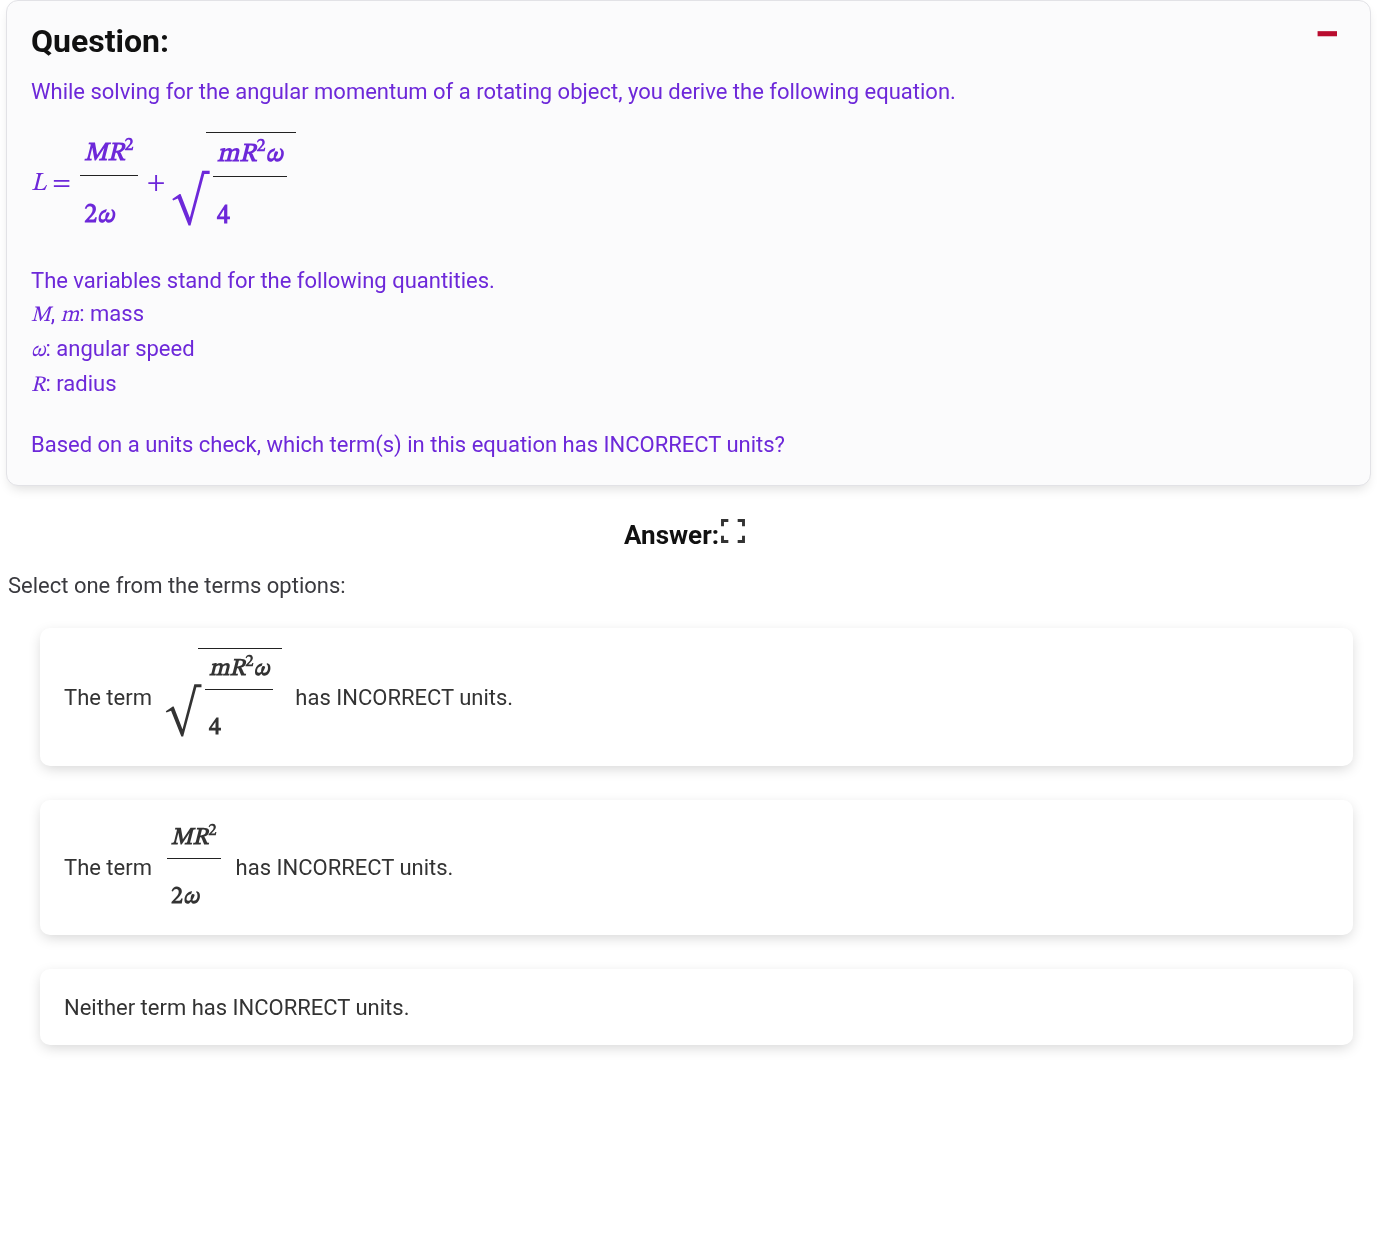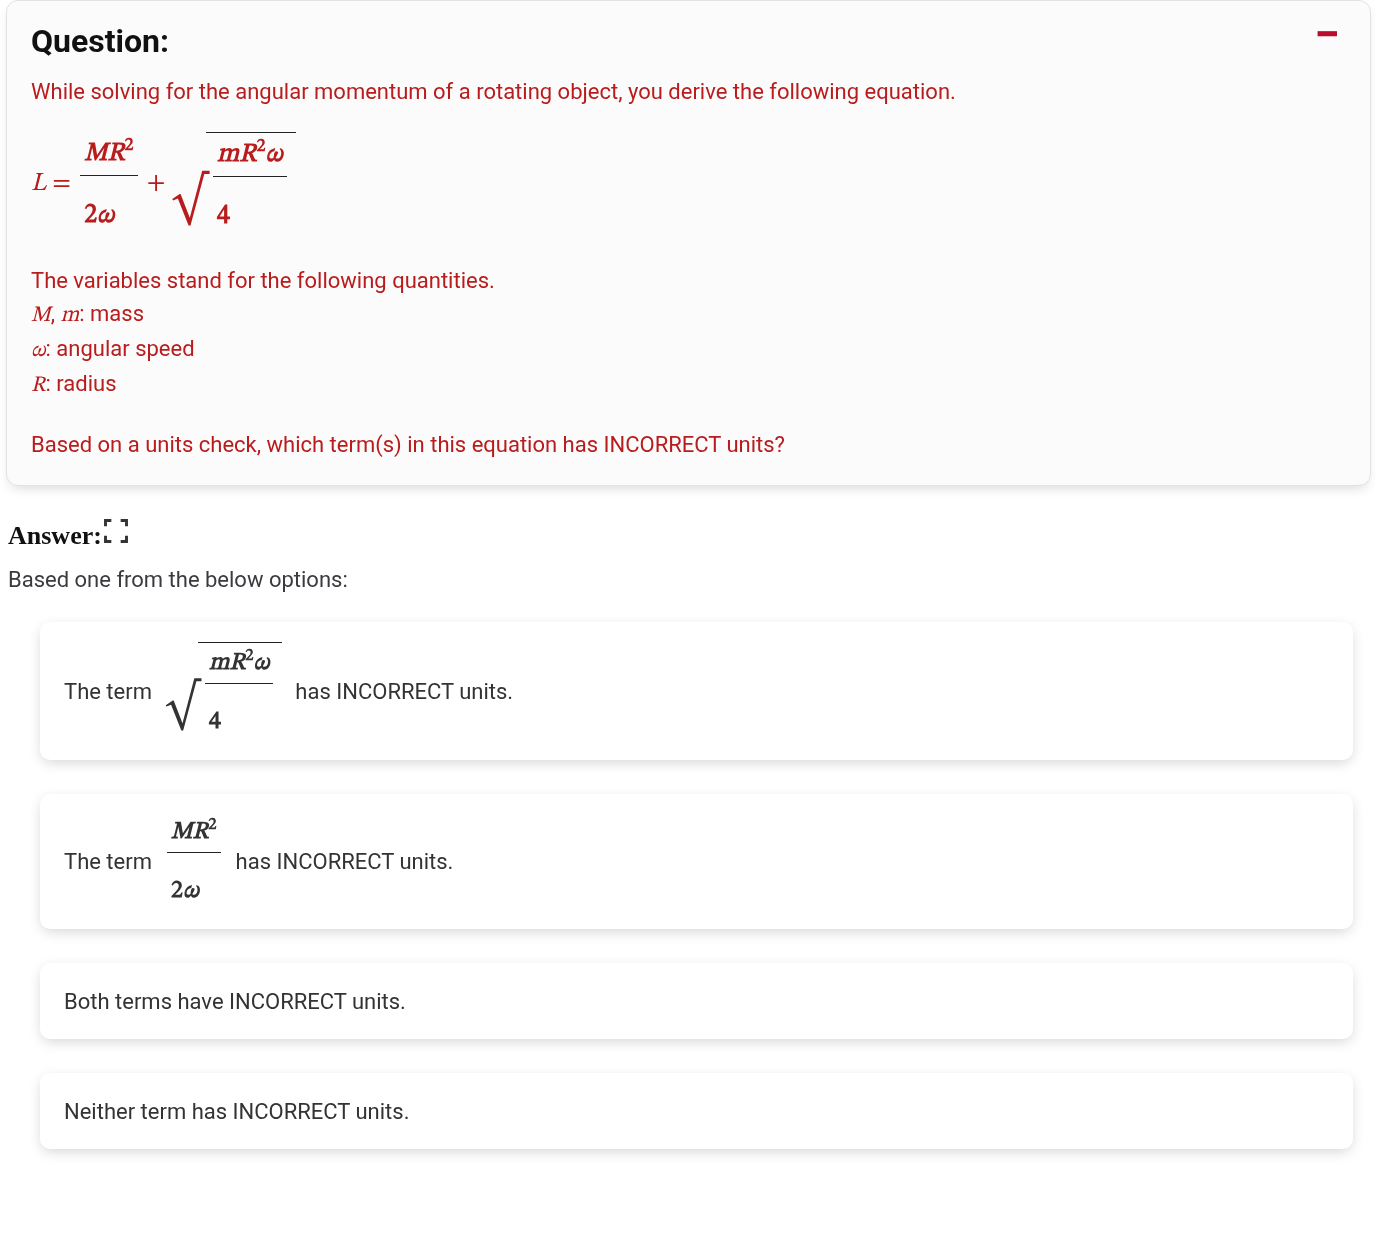"While solving for the angular" .question-body { color: #b91c1c -> #6d28d9 }
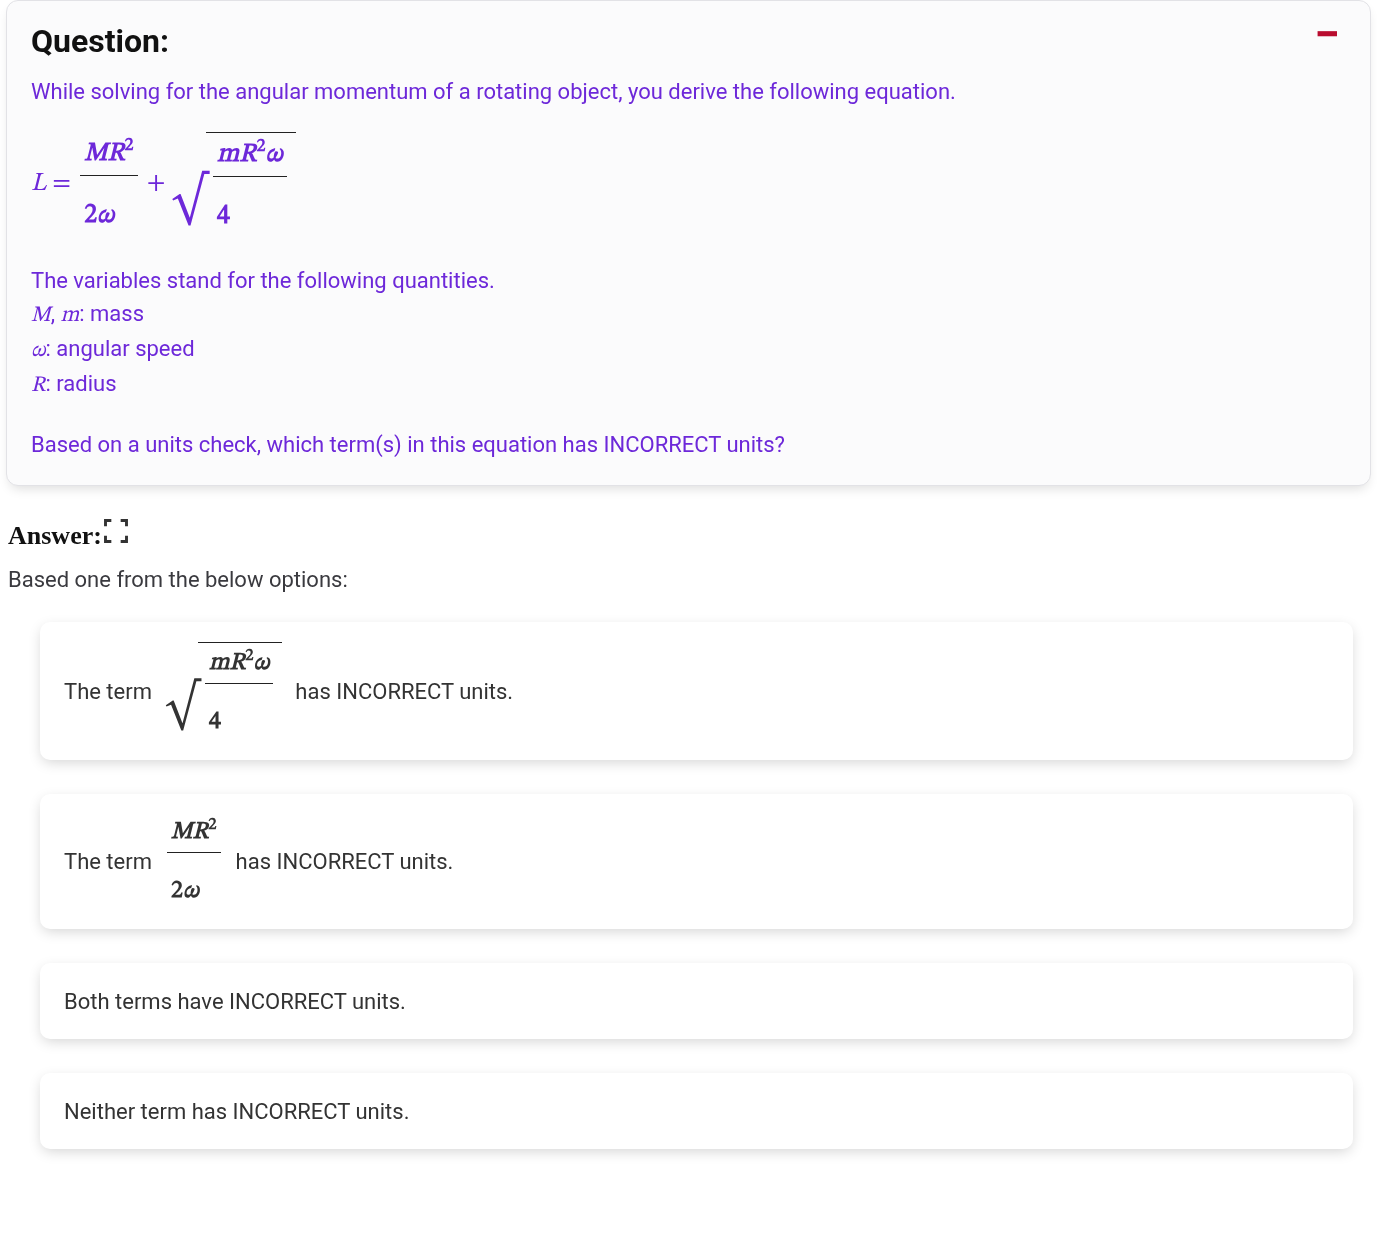"Answer:" .answer-header { font-family: Liberation Serif, serif -> none; justify-content: flex-start -> center; margin-bottom: 8px -> 14px }
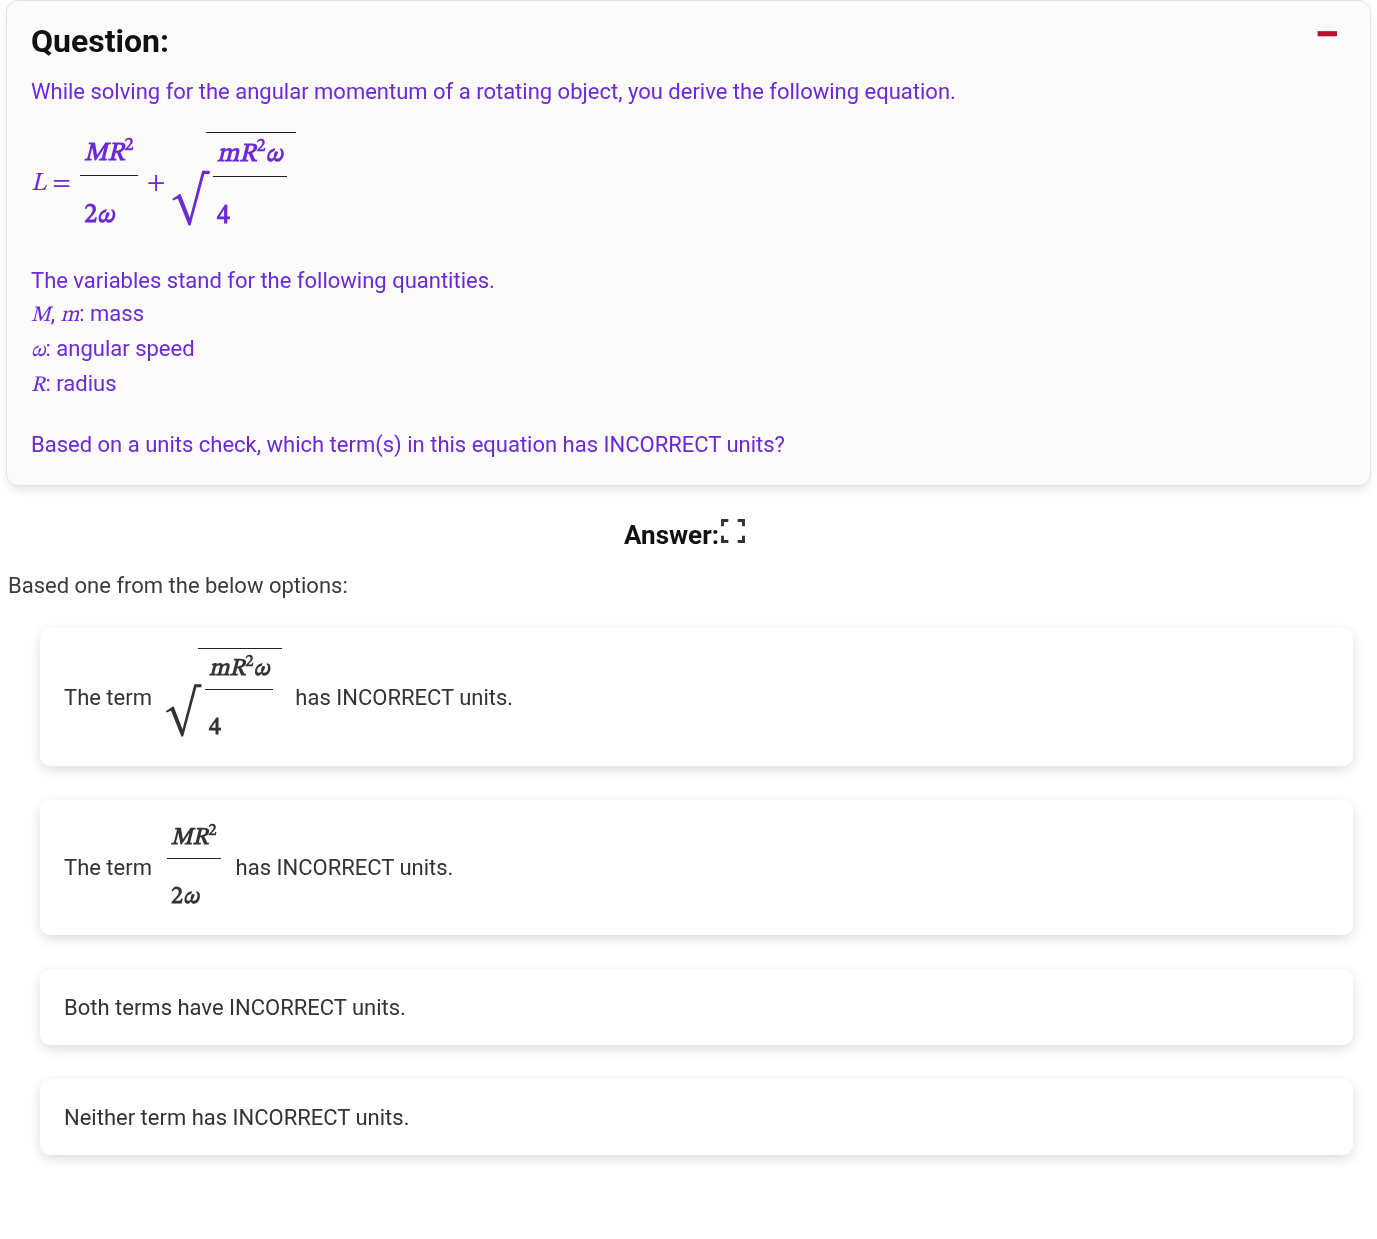"Based one from the below" div.answer-instr { text: Based one from the below -> Select one from the terms }
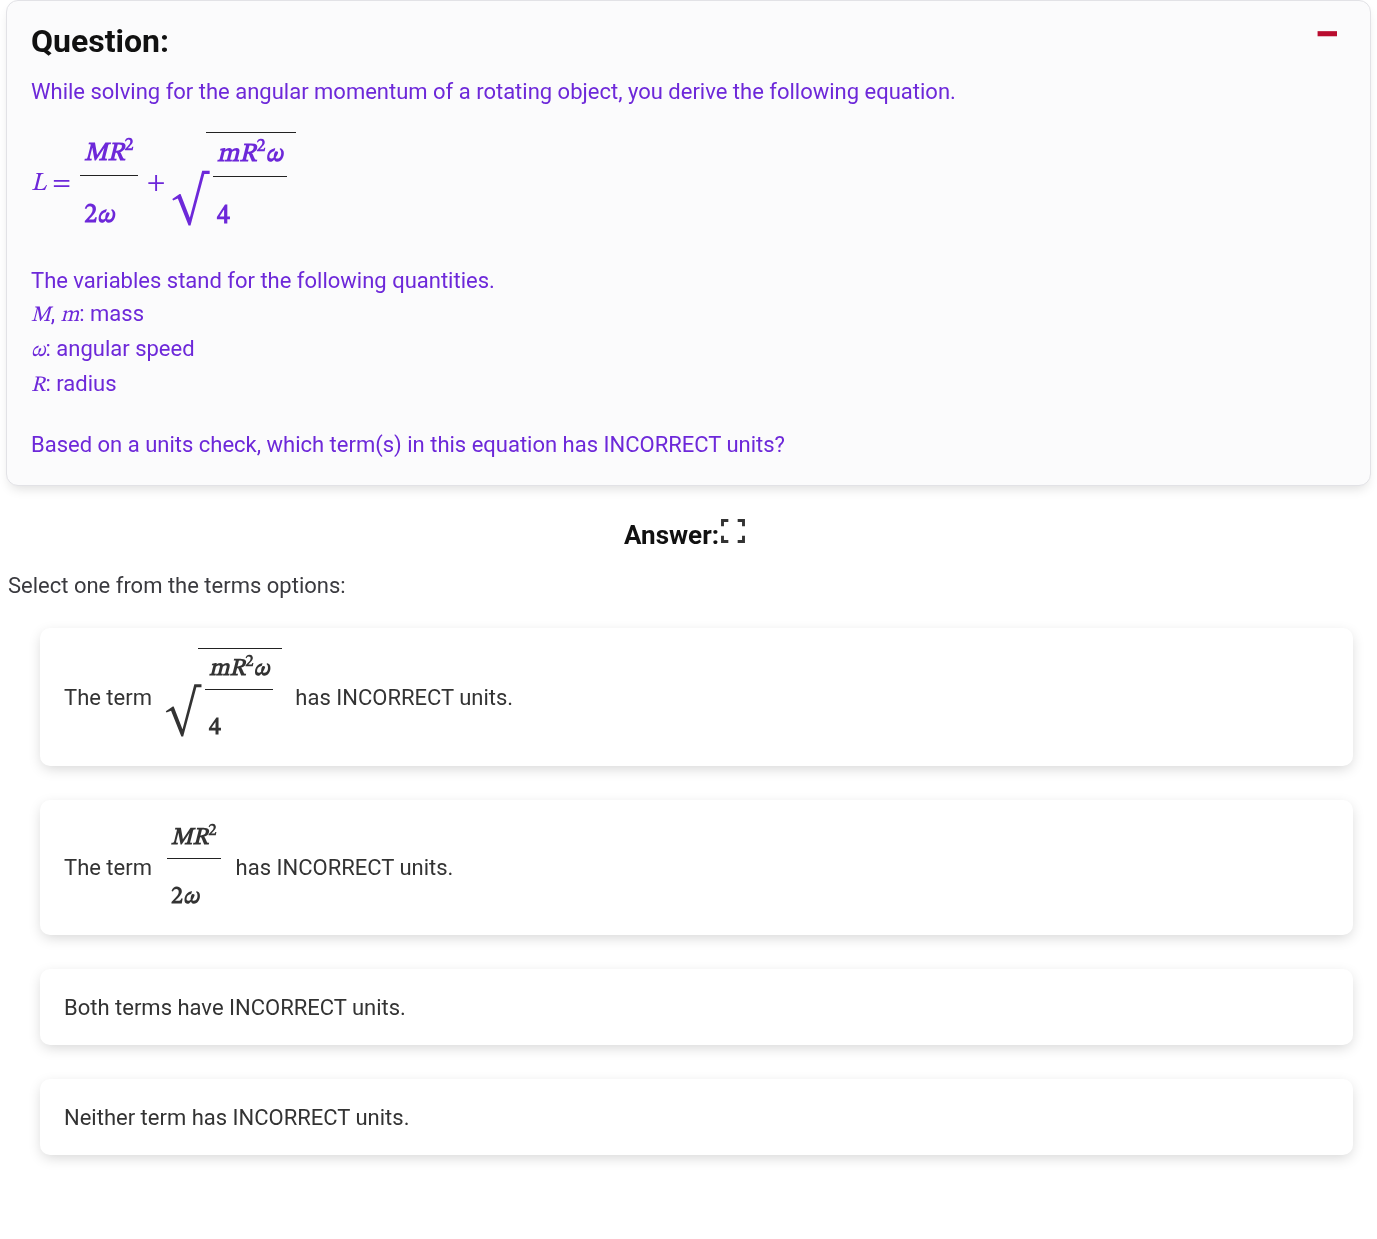"Both terms have INCORRECT units." div.option-card { html: <div> <span>Both terms have INCORRECT units.</span> </div> -> none }
